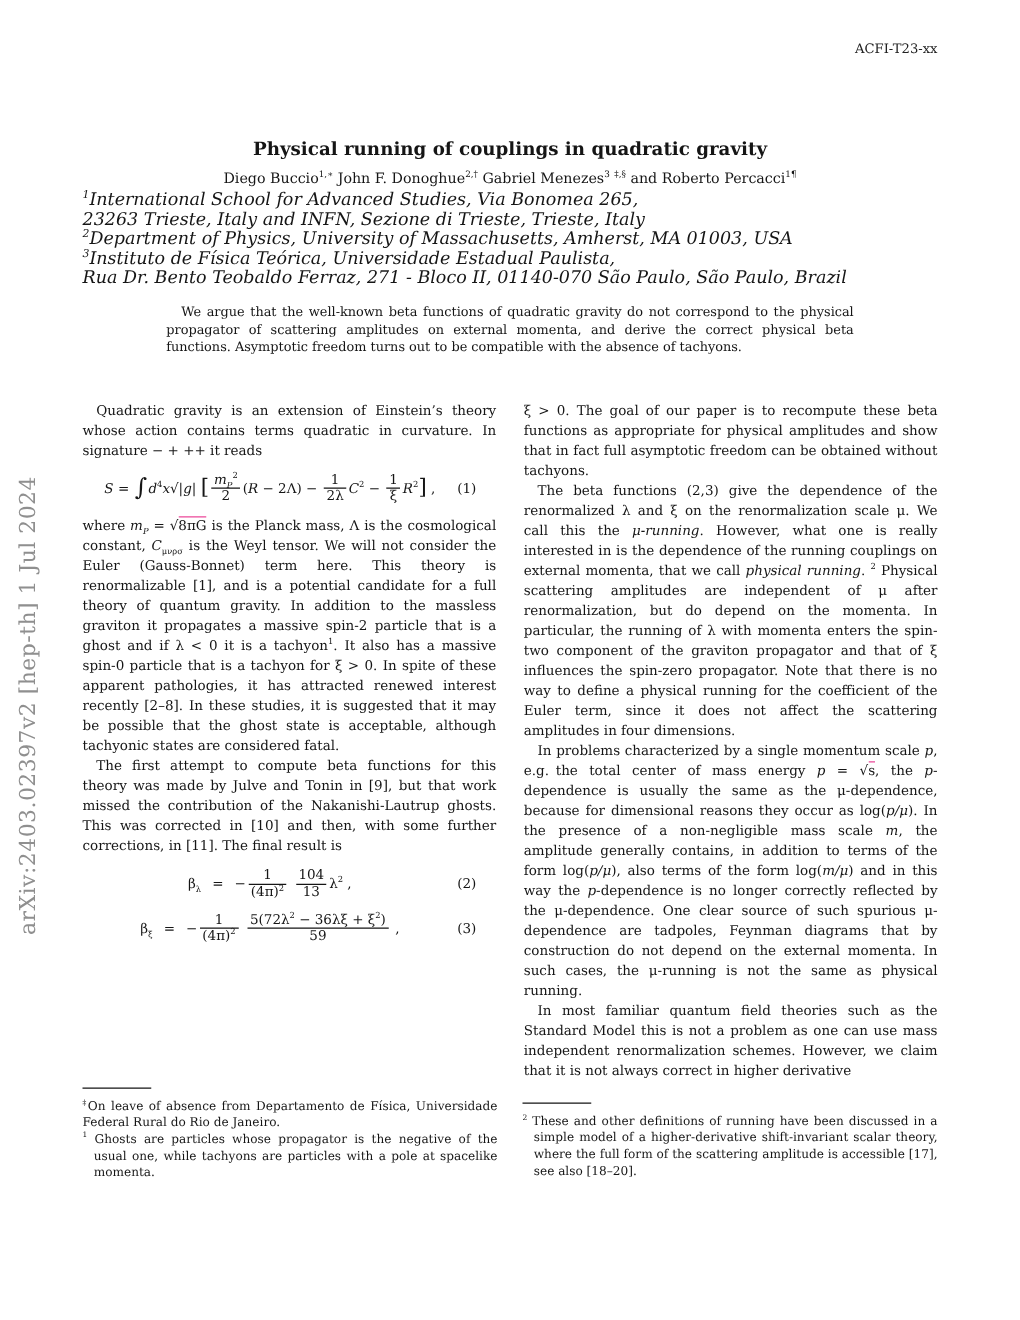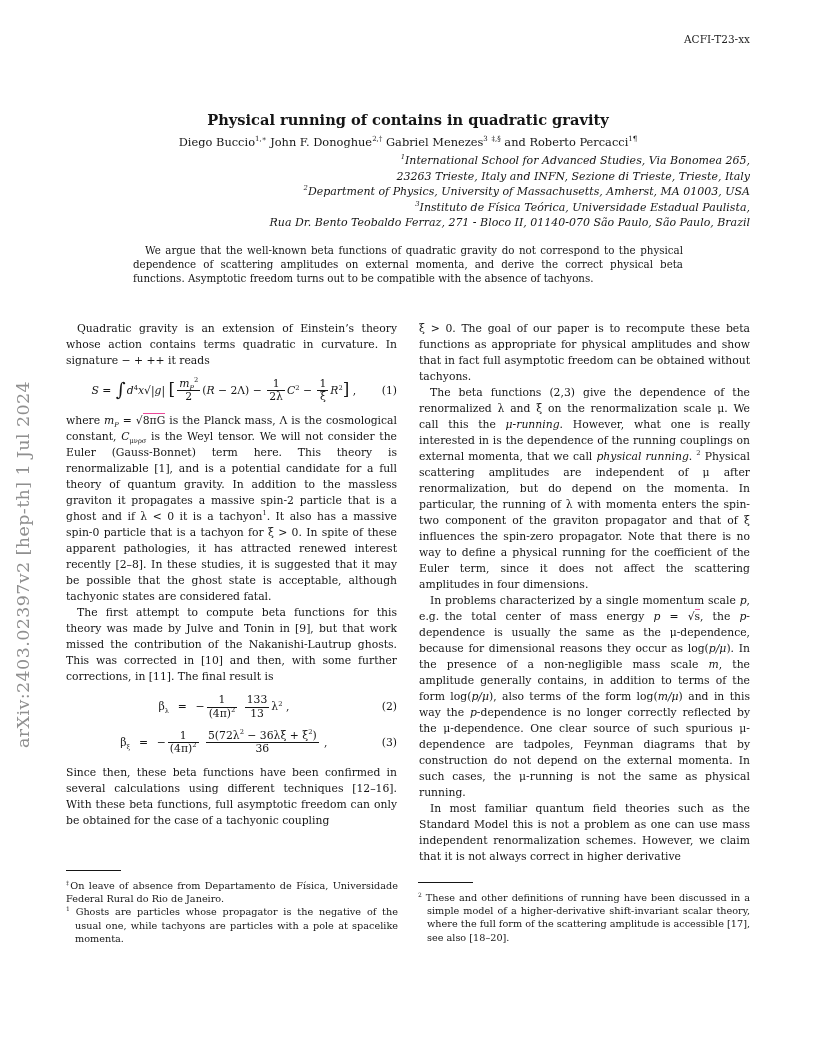"Physical running of contains in" h1.title { text: contains -> couplings }
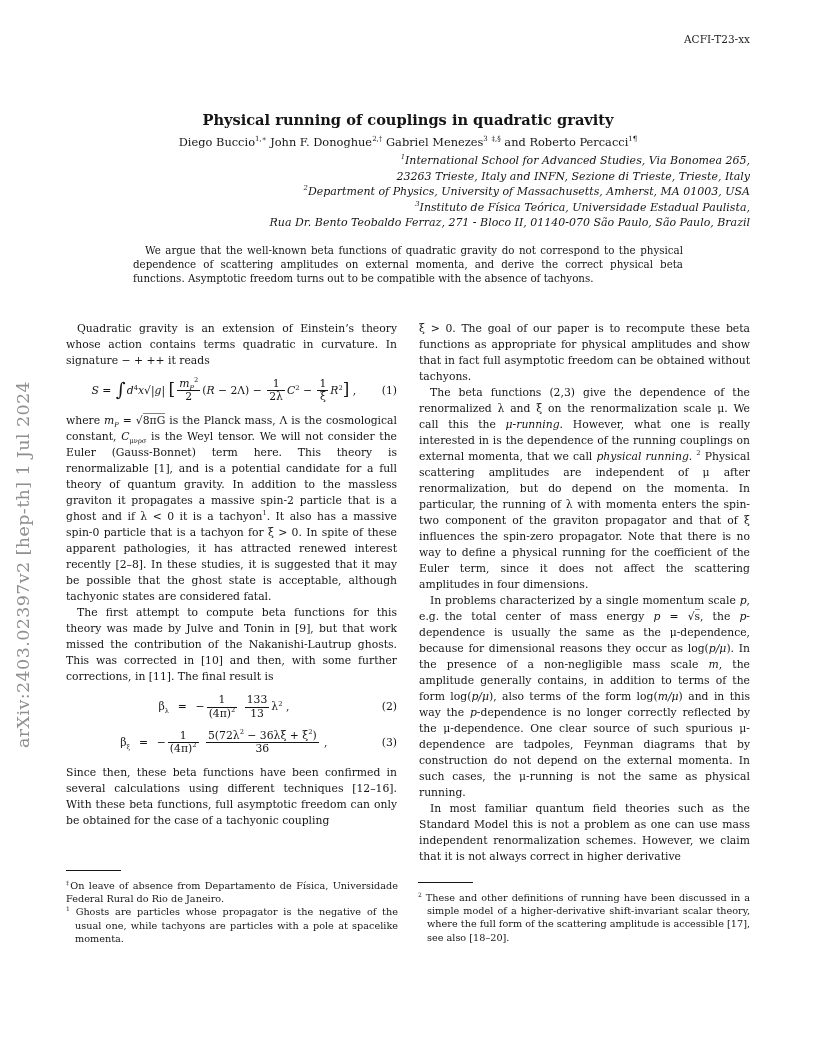"1International School for Advanced" .affil-line { font-size: 11px -> 14px; text-align: right -> left }
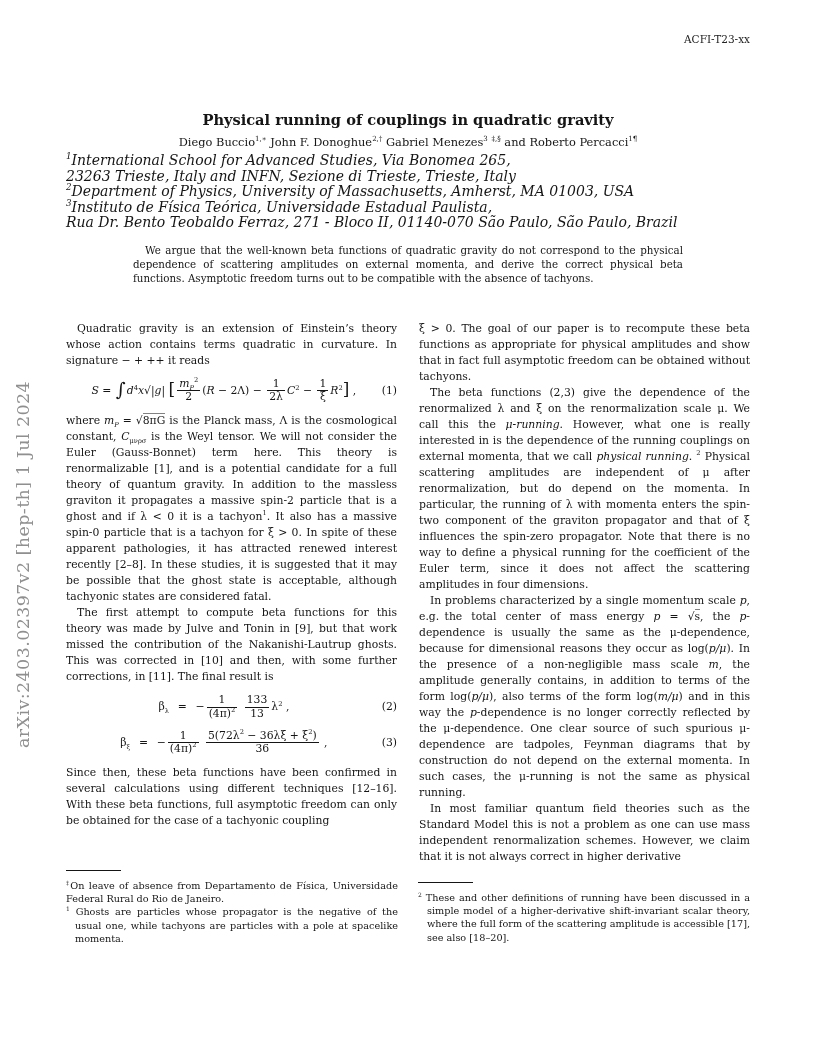"We argue that the well-known" div.abstract { text: dependence -> propagator }
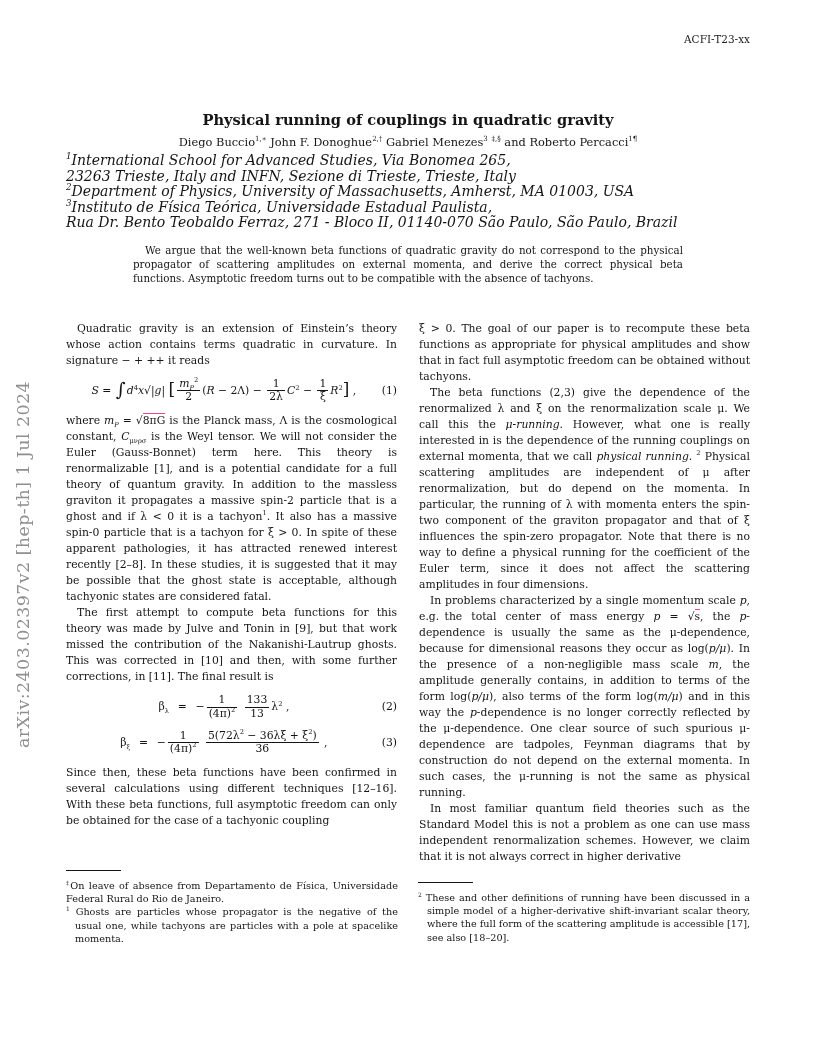"S = ∫d4x√|g| [ (" .equation { margin: 9px 0 9px 0 -> 9px 16px 9px 0 }
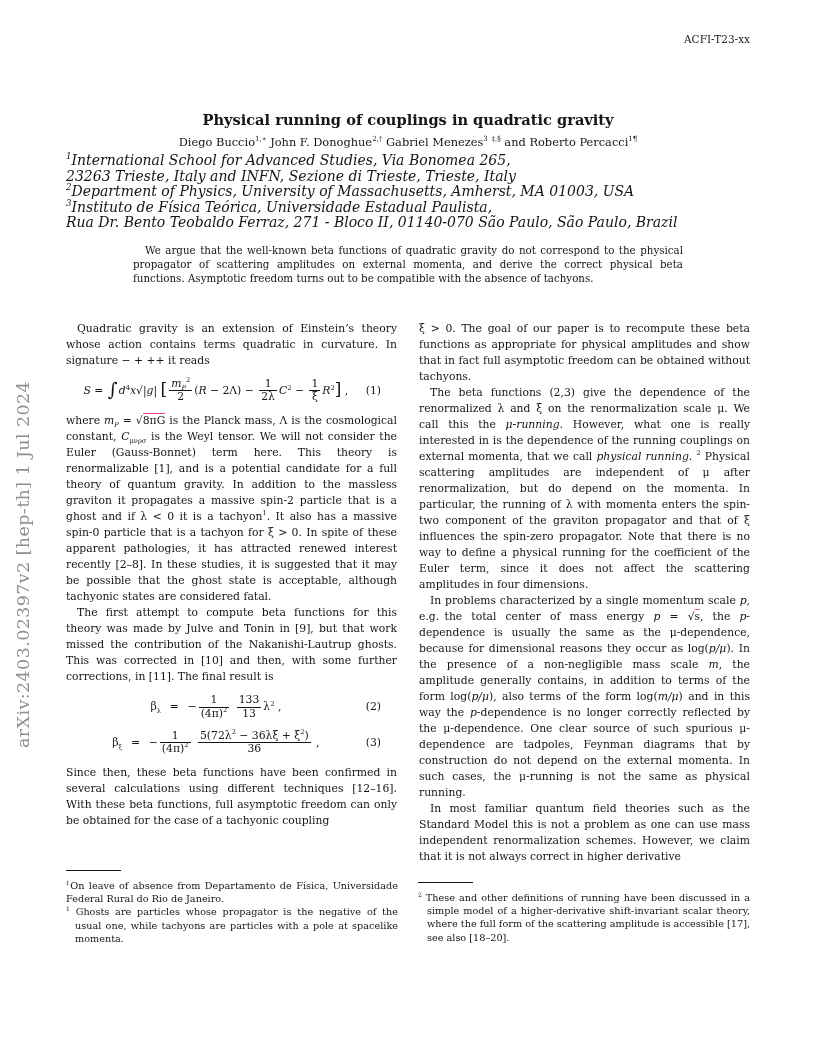"133" span.num { text: 133 -> 104 }
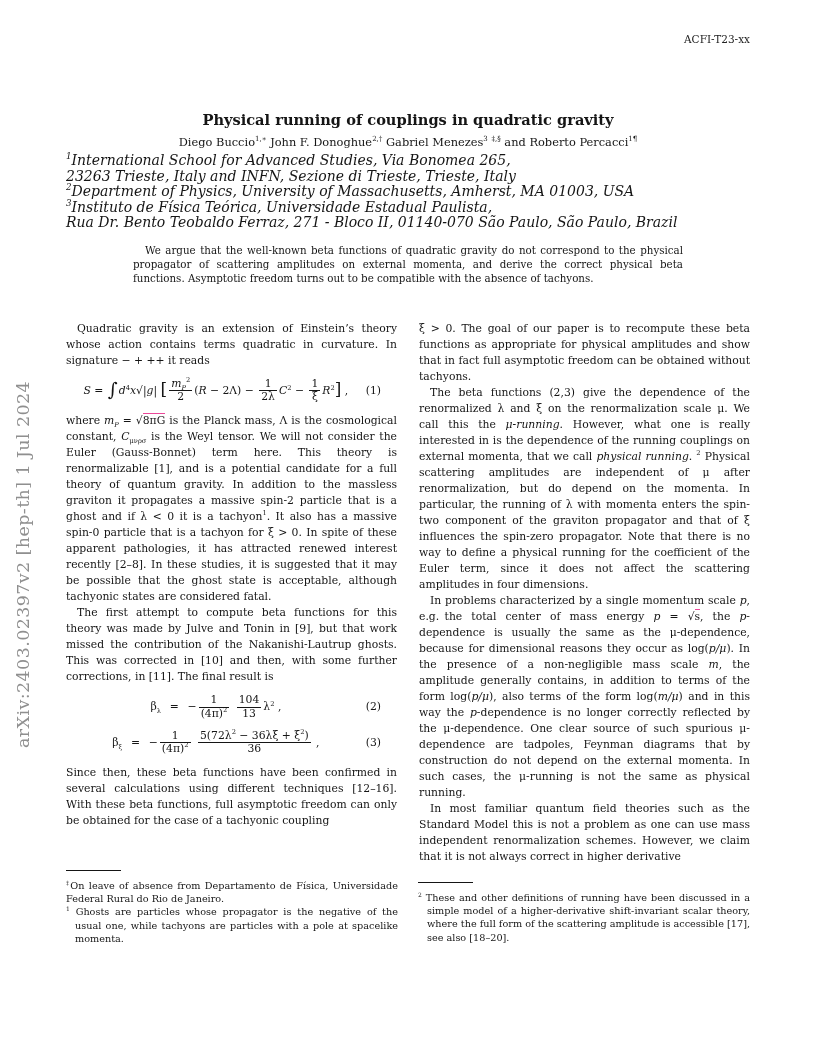"36" span.den { text: 36 -> 59 }
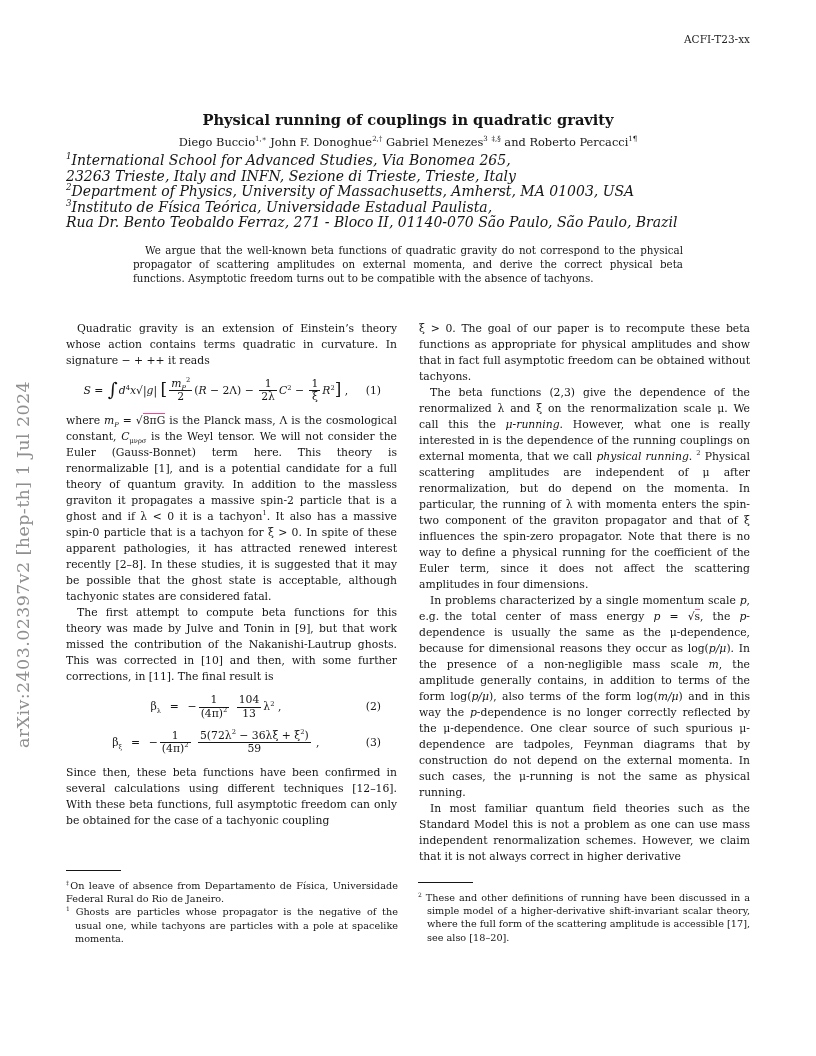"Since then, these beta functions" p { html: <p>Since then, these beta functions have been confirmed in several calculations using different techniques [12–16]. With these beta functions, full asymptotic freedom can only be obtained for the case of a tachyonic coupling</p> -> none }
